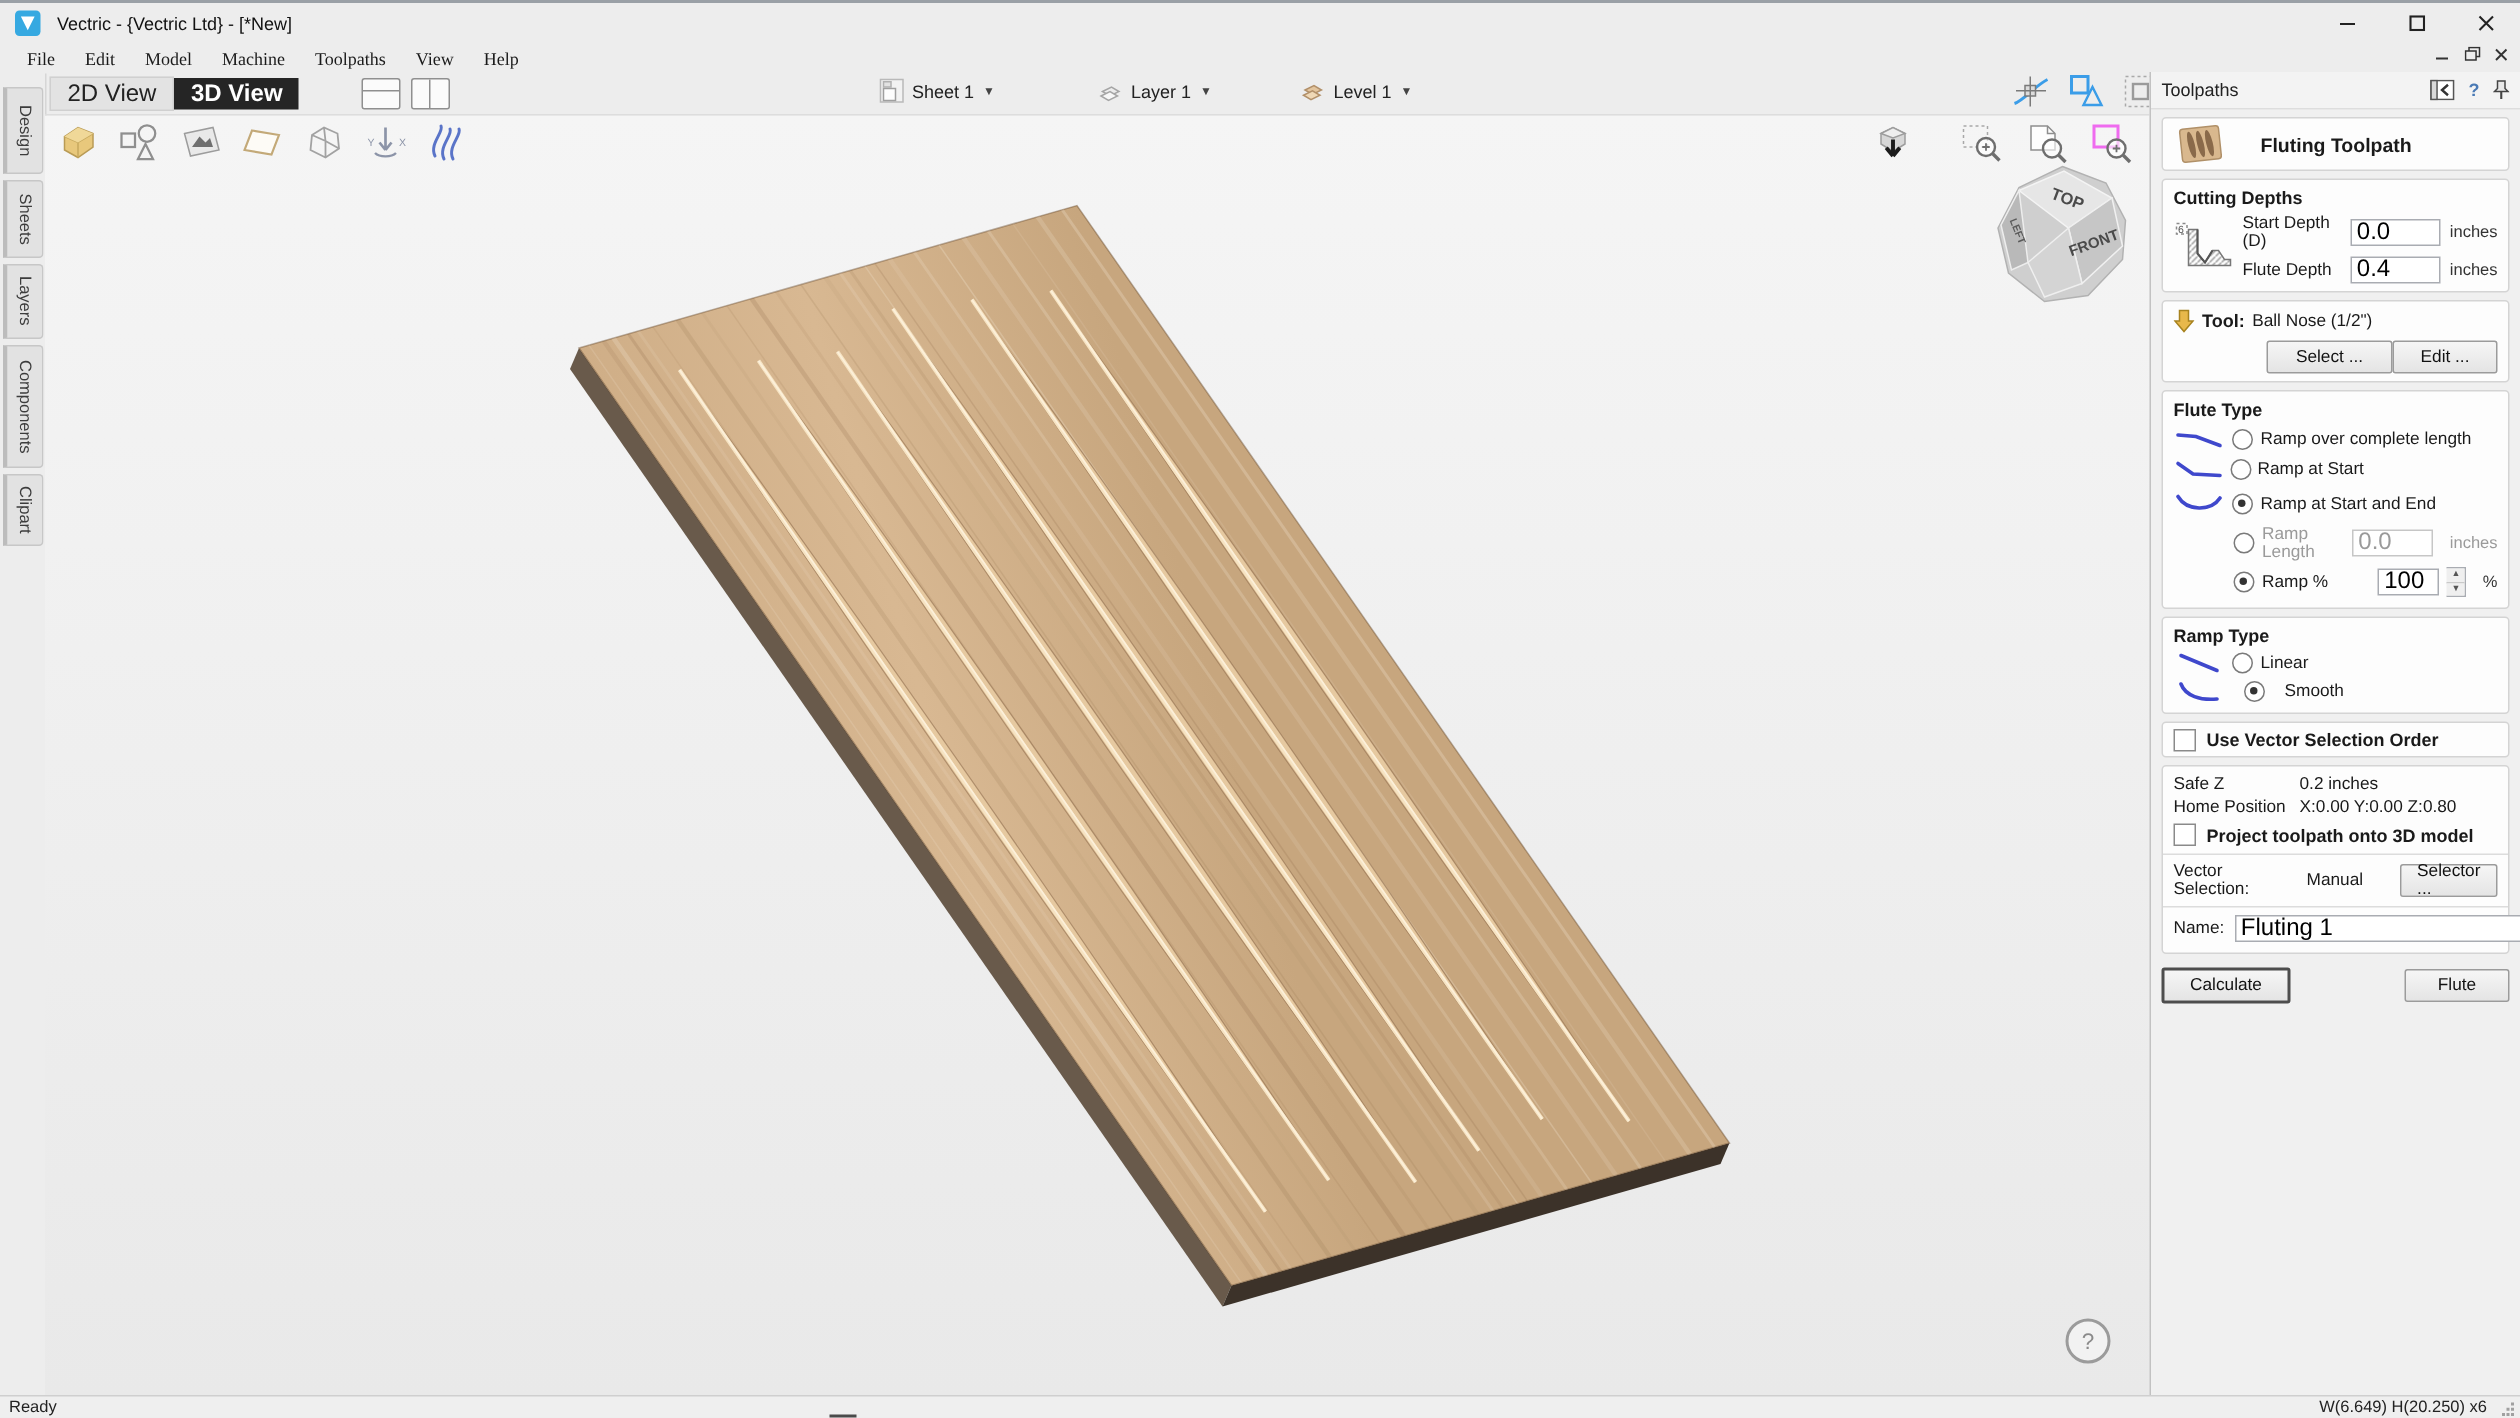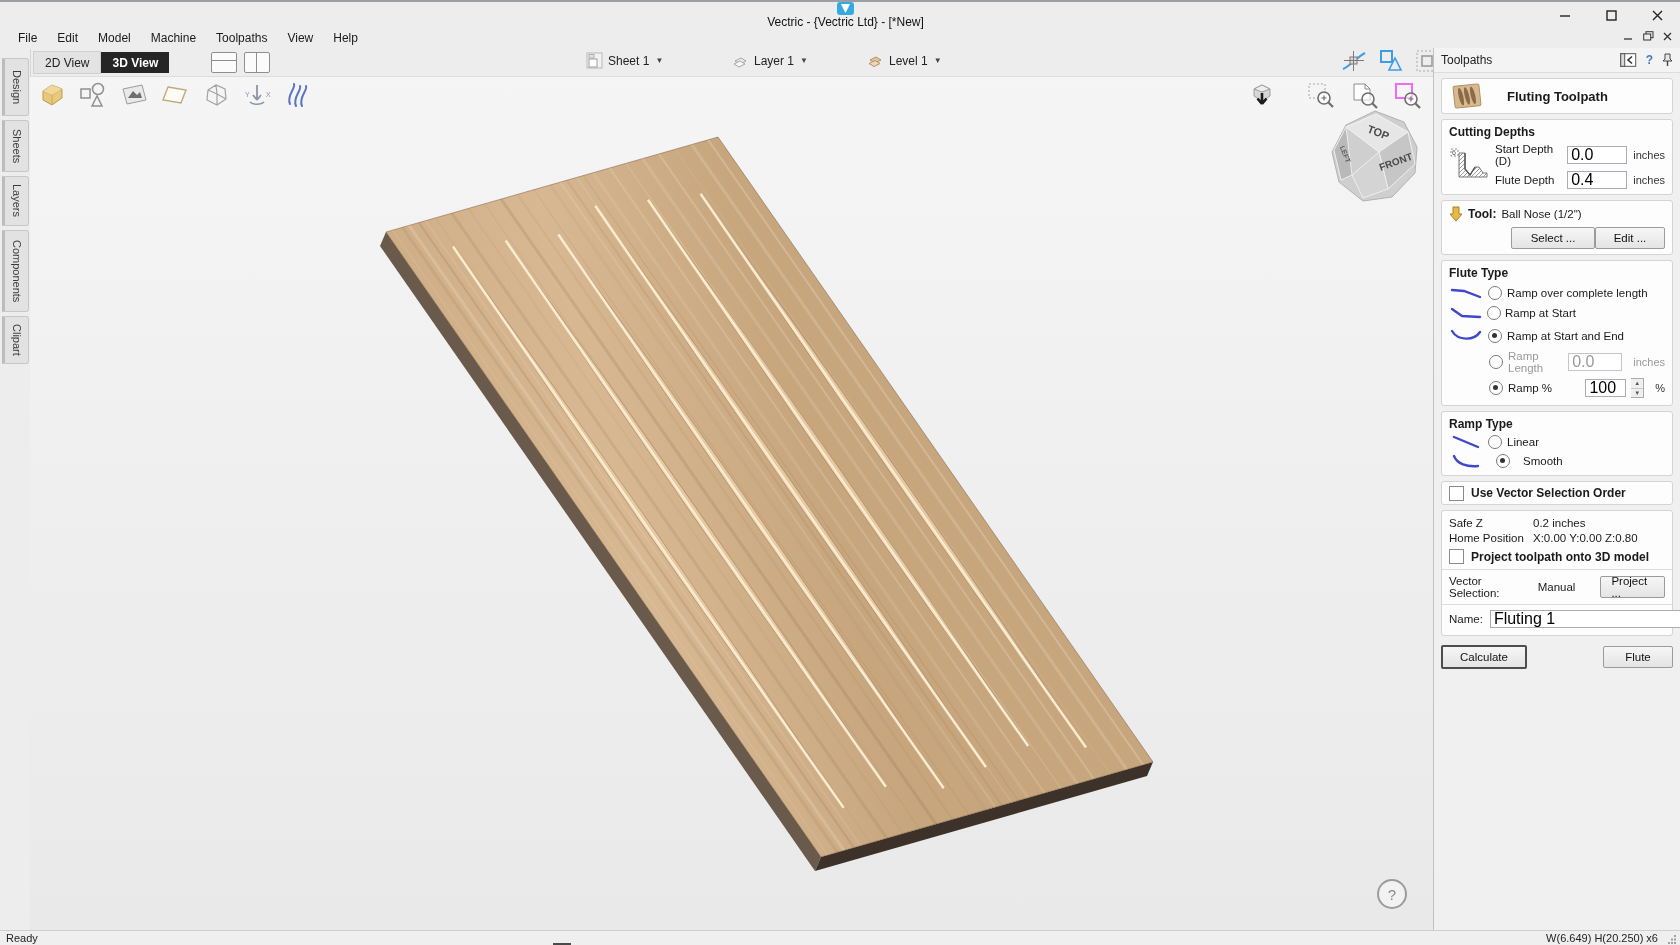"Vectric - {Vectric Ltd} -" #titlebar { flex-direction: column -> none }
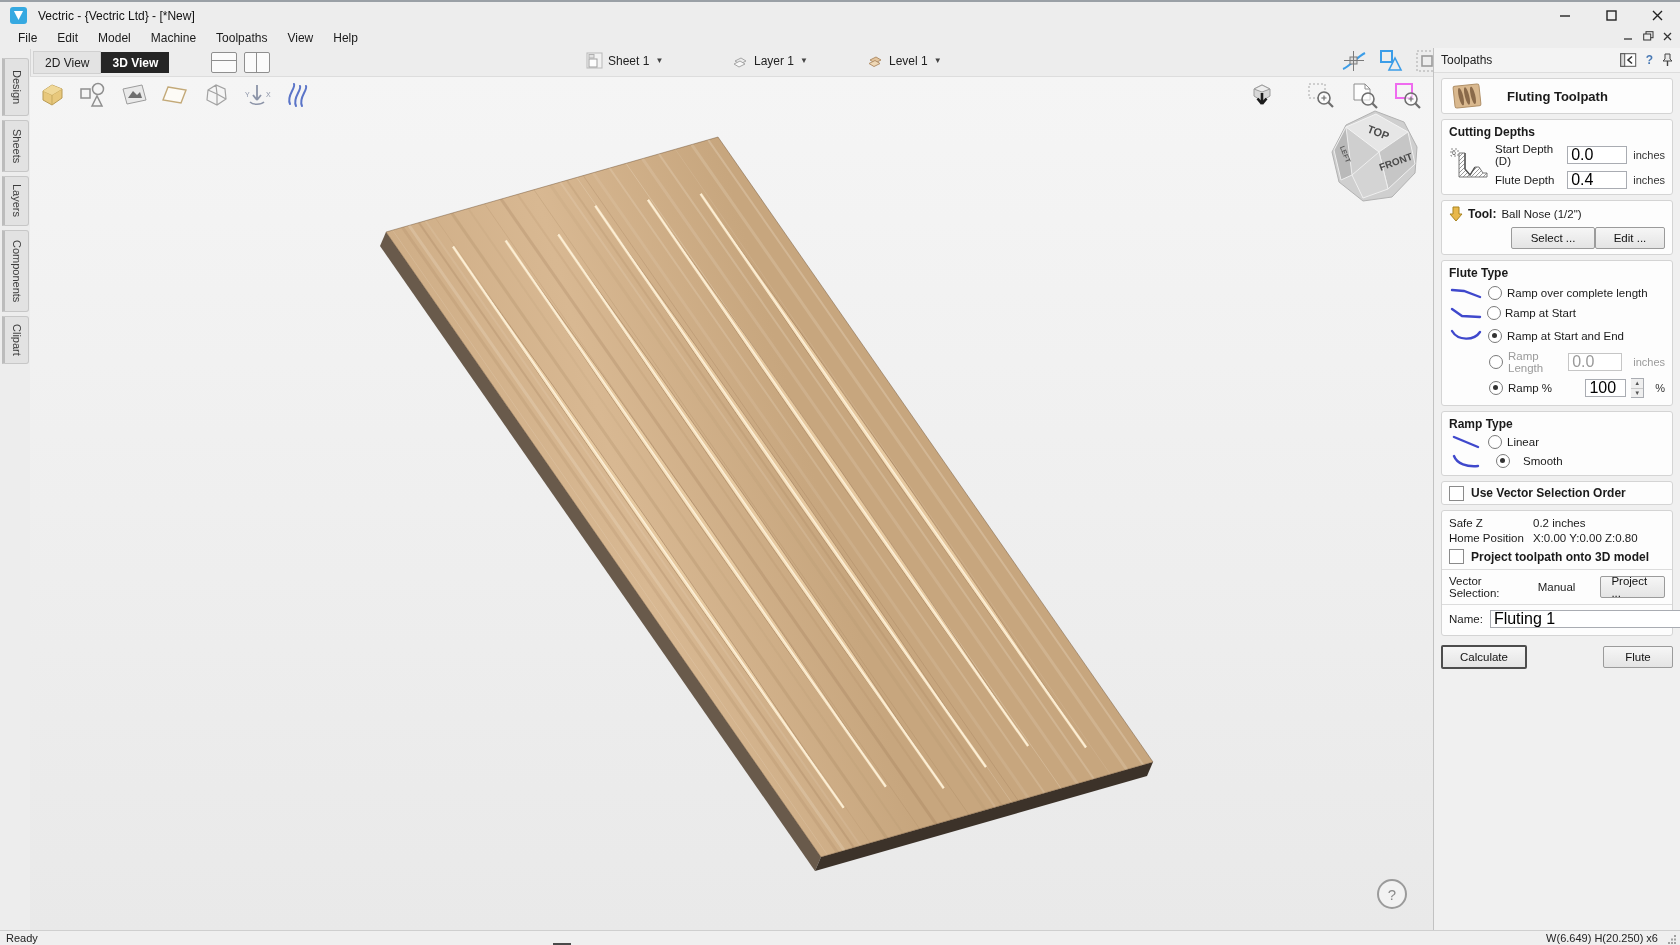"File" #menubar { align-items: none -> center; font-family: none -> Liberation Serif, serif }
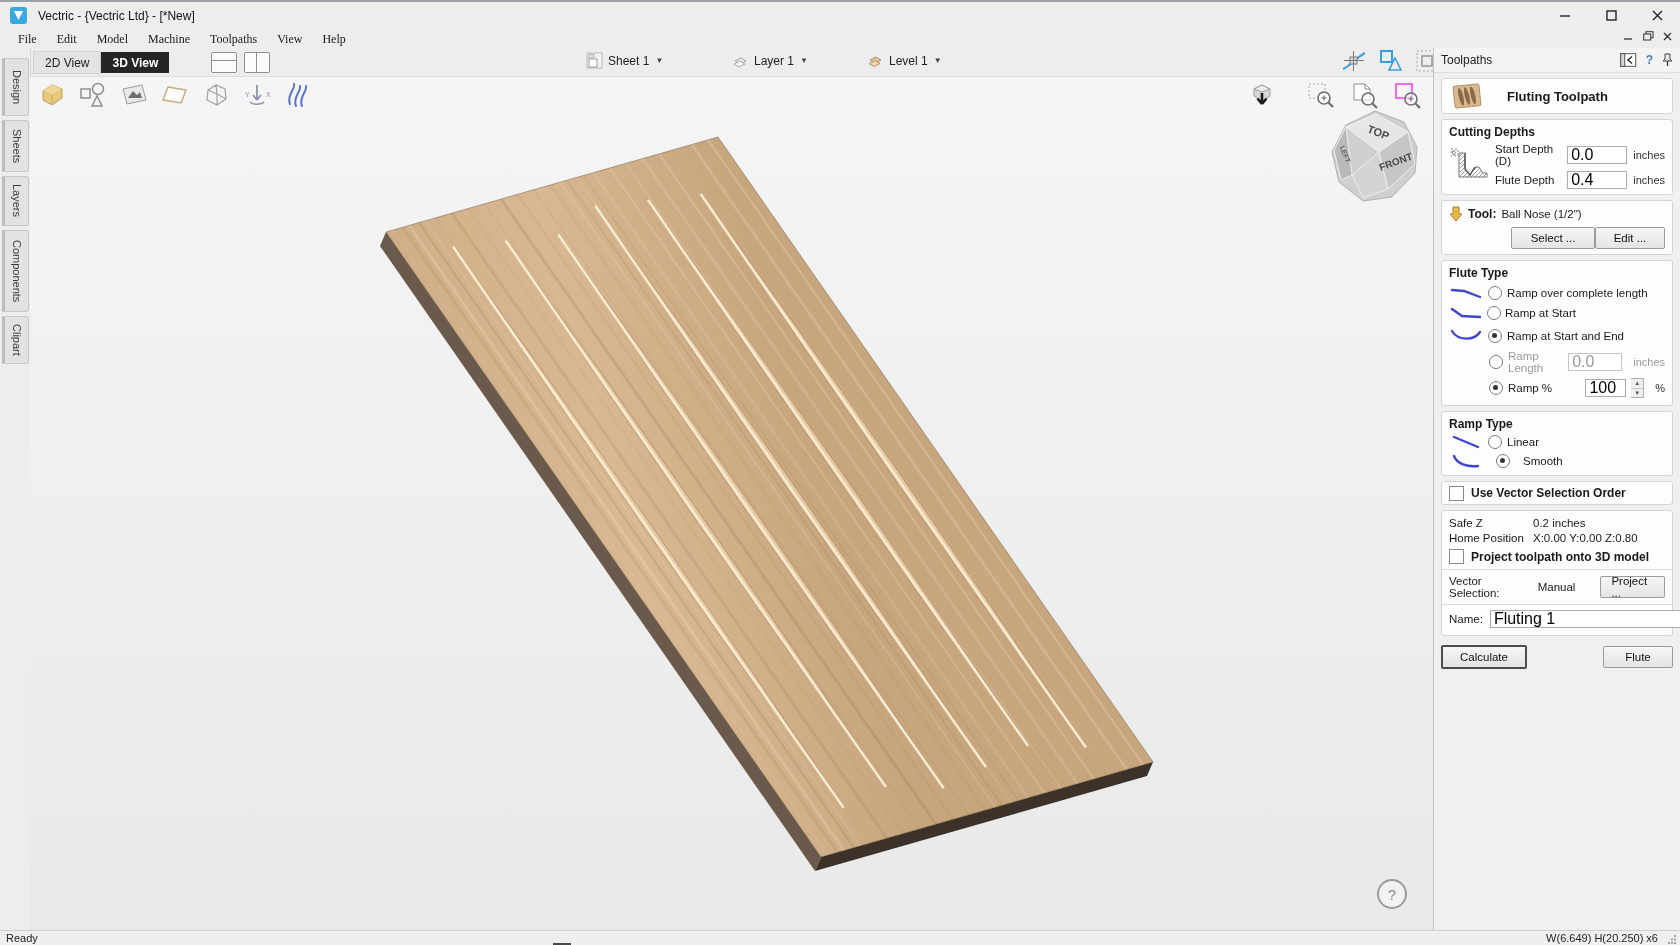"2D View" .vtab { font-size: 12px -> 16px }
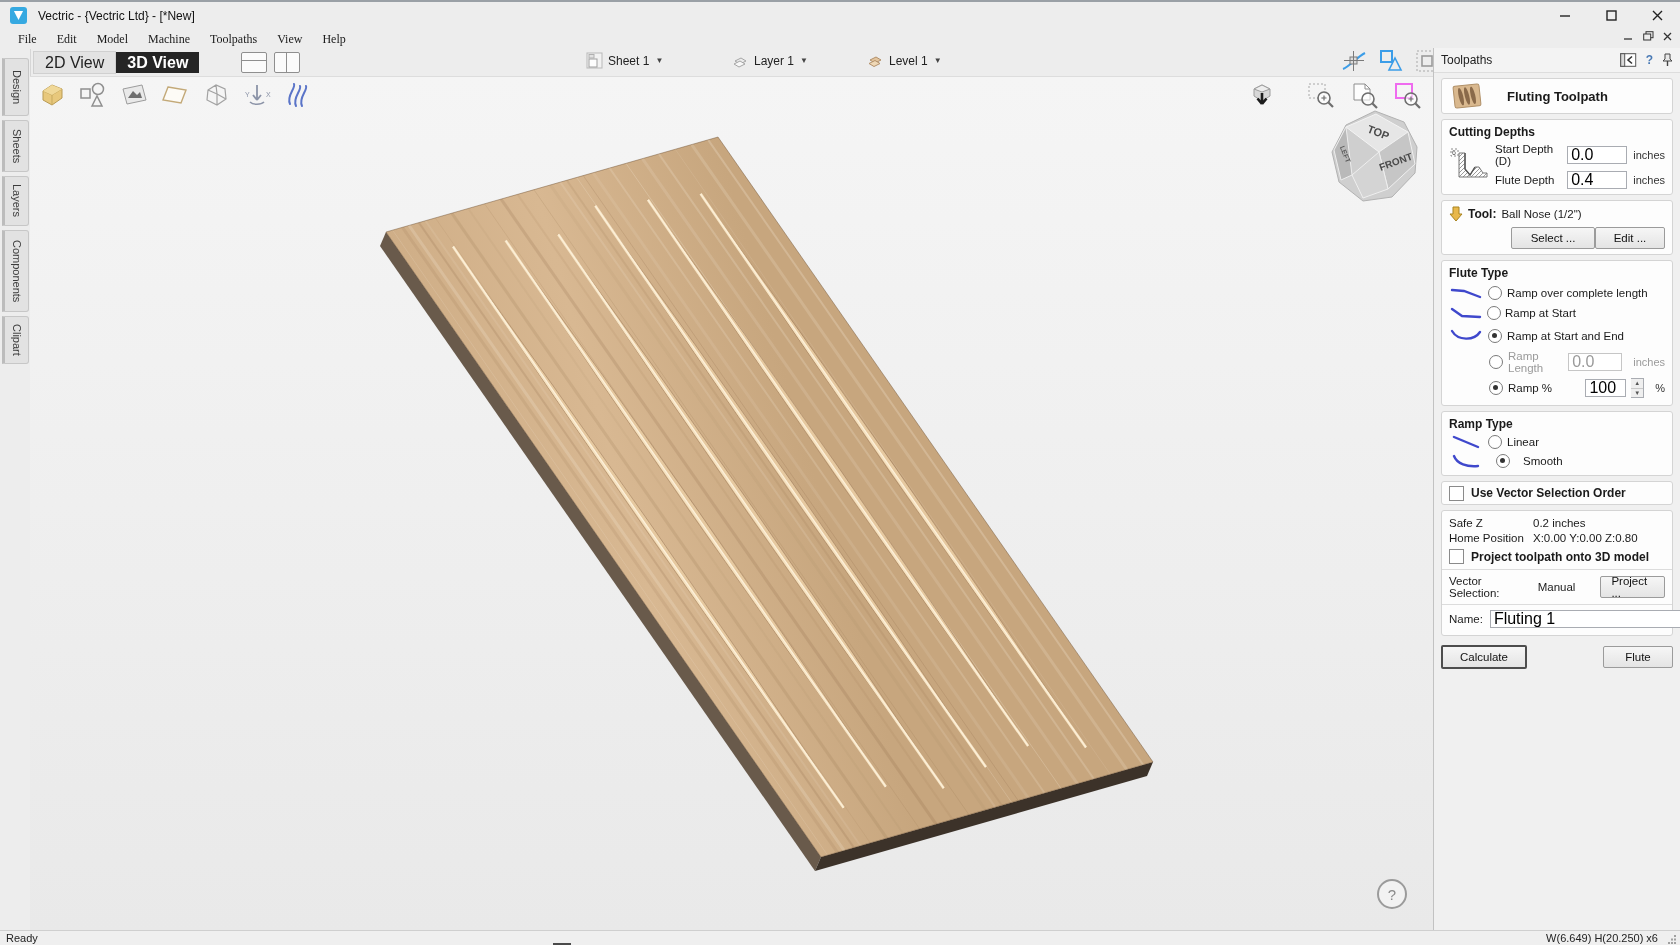"Project ..." span.btn { text: Project -> Selector }
